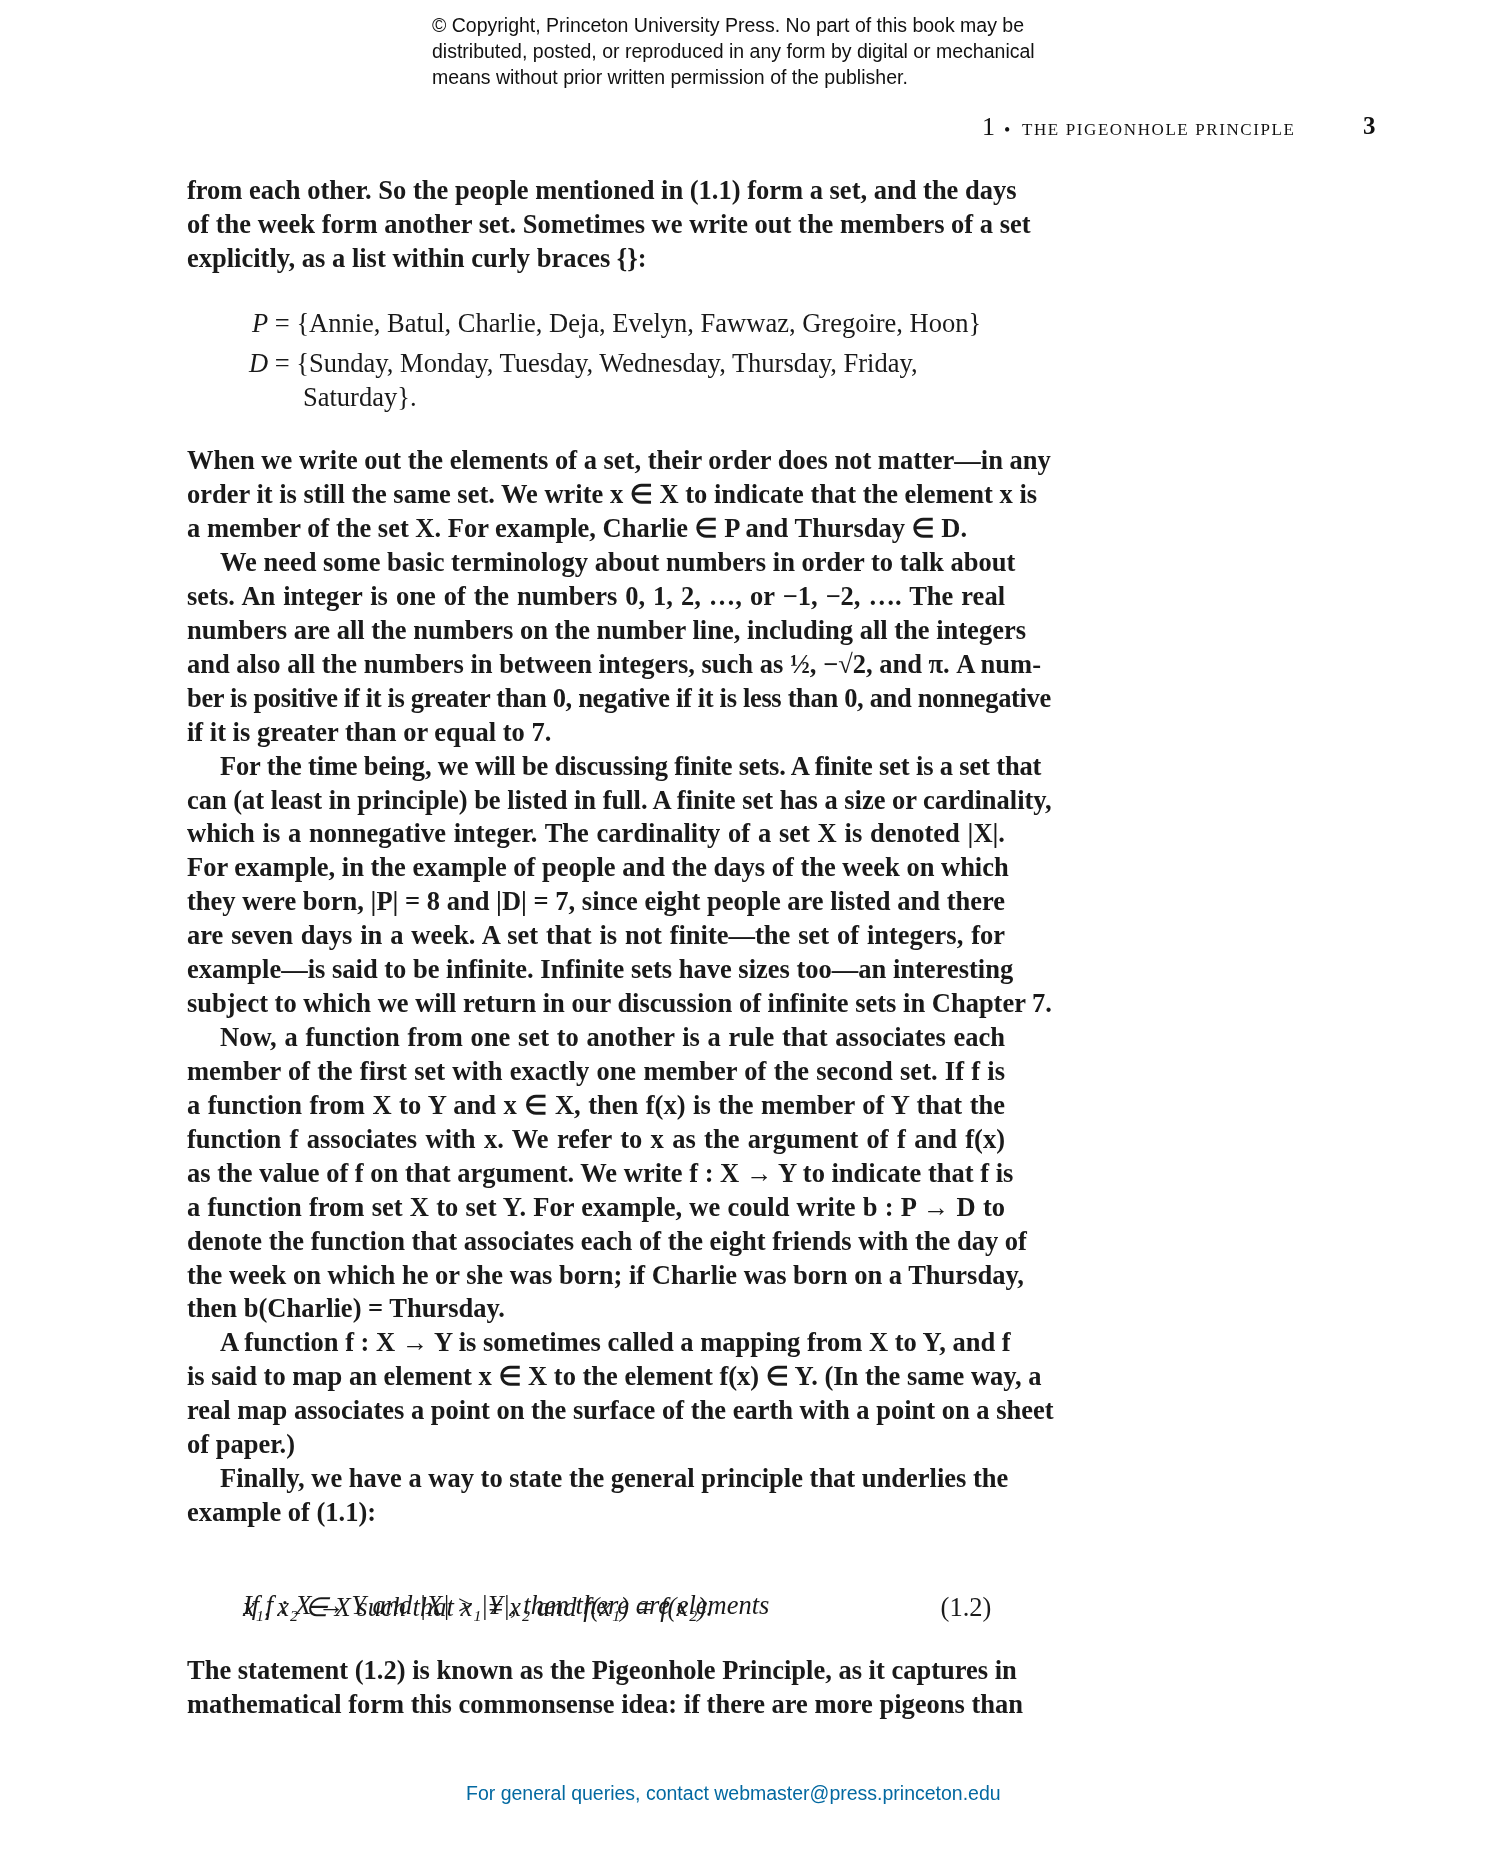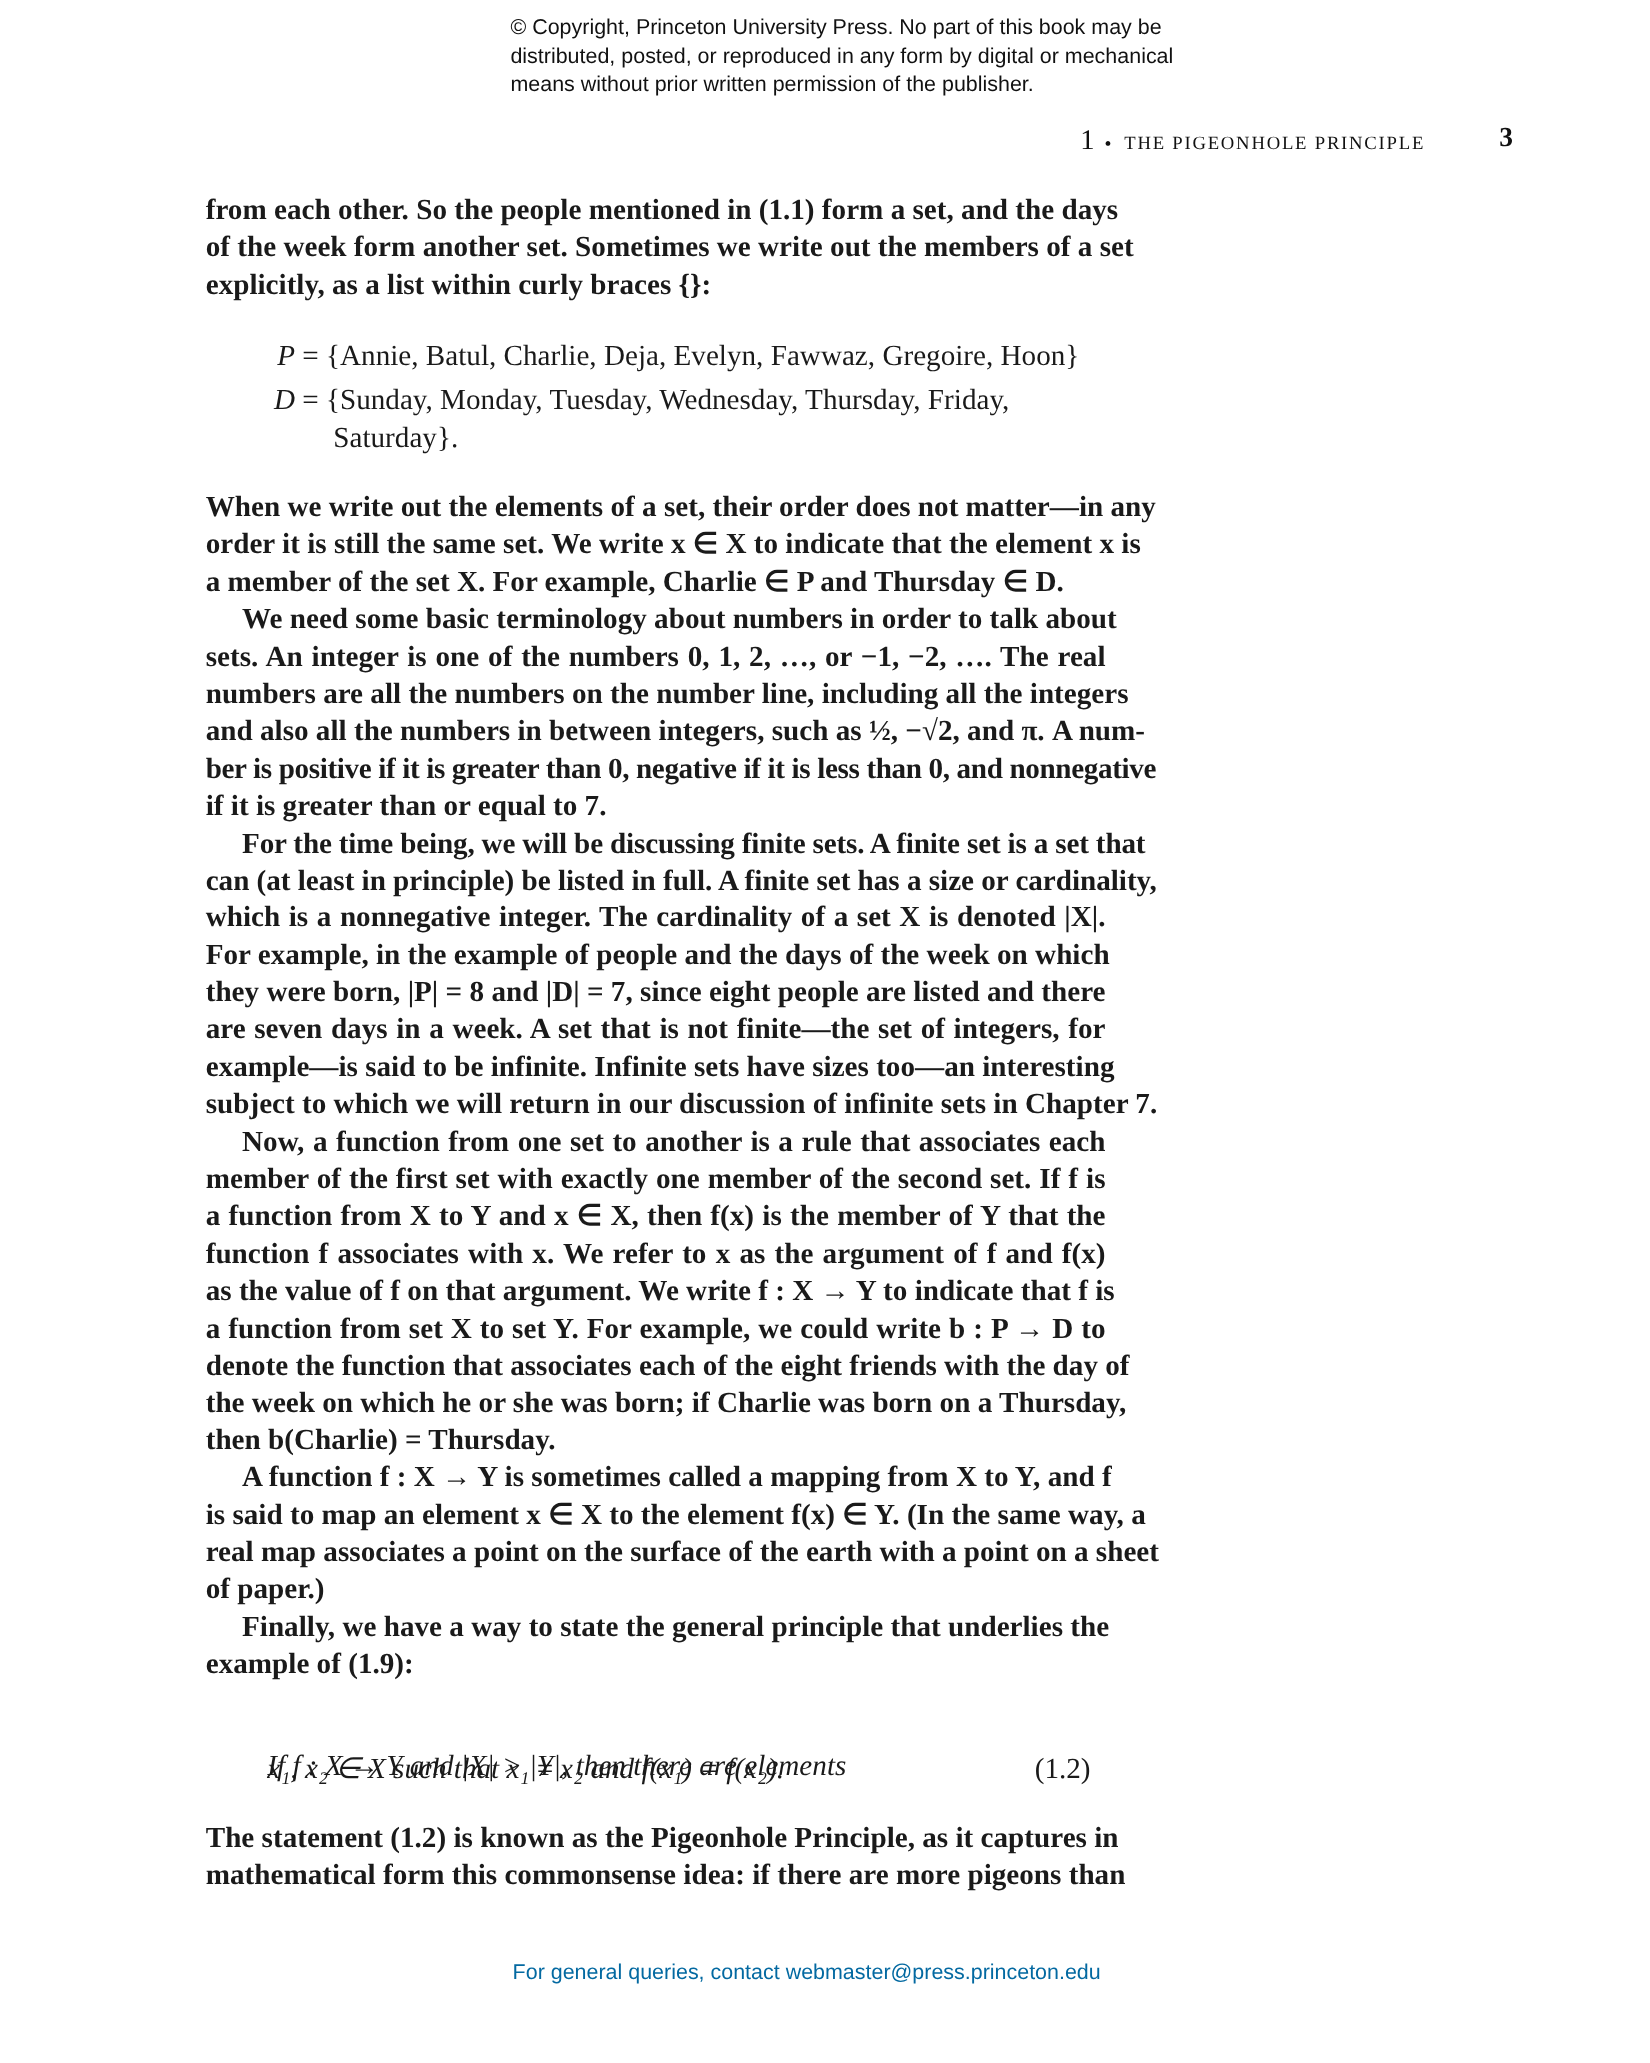"© Copyright, Princeton University Press." .copyright div { margin-left: 32px -> none }
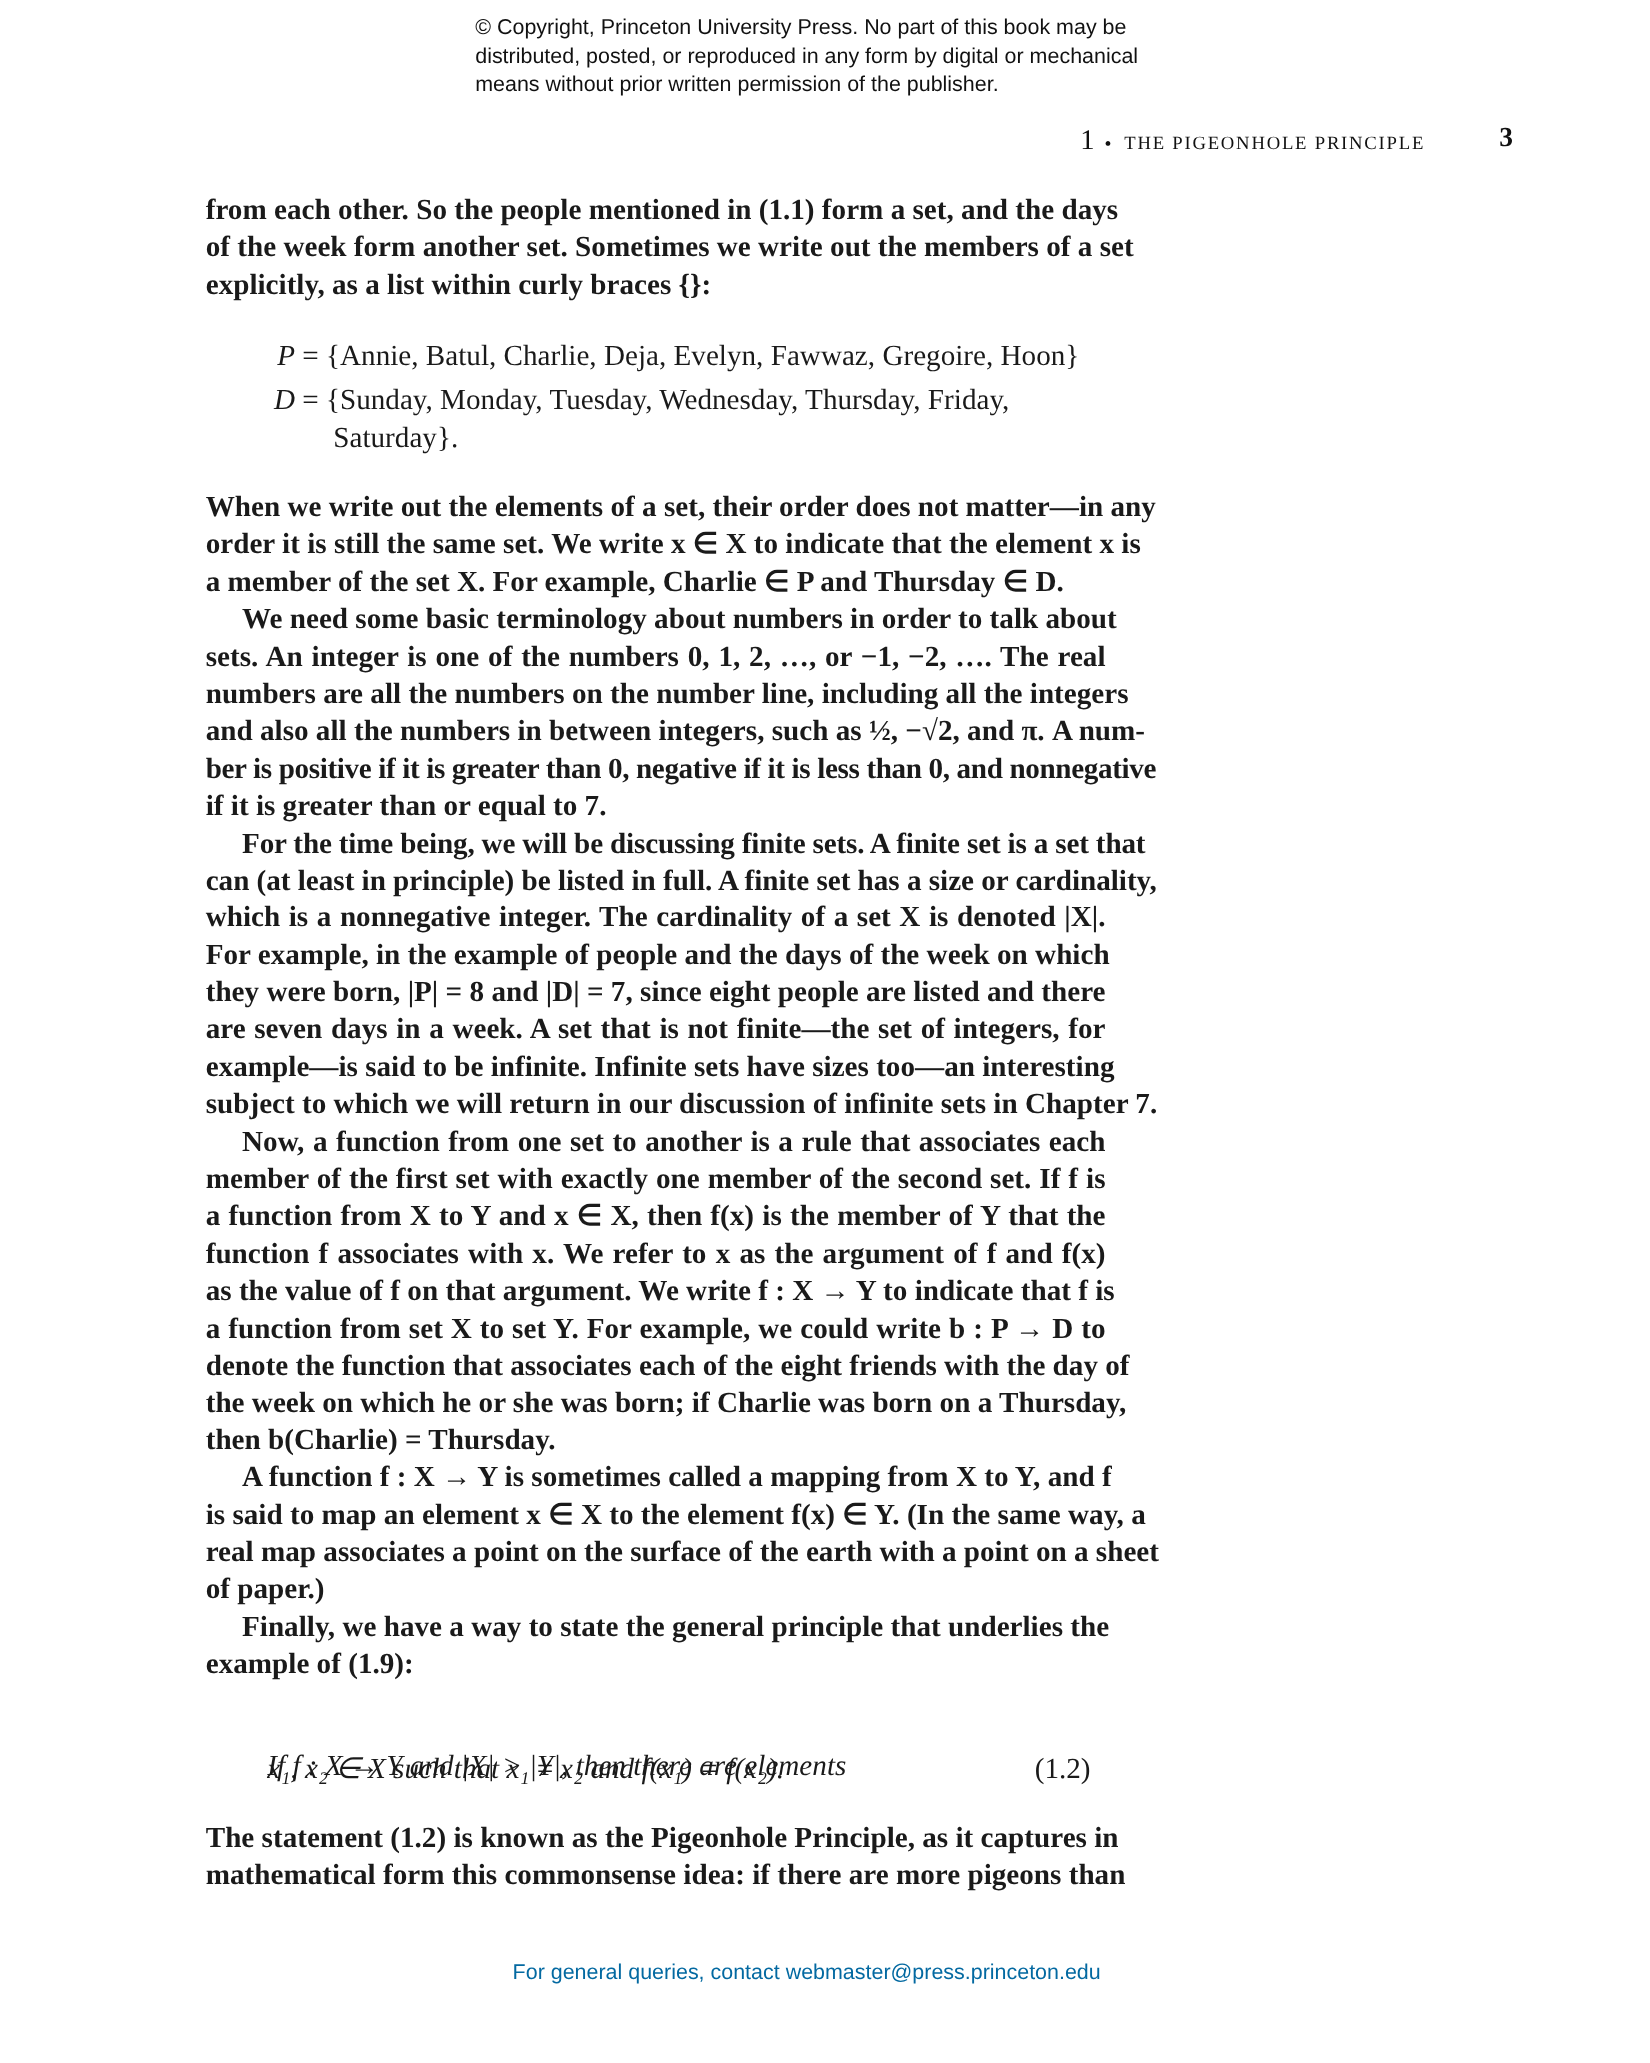"example of (1.9):" div.line { text: 1.9 -> 1.1 }
